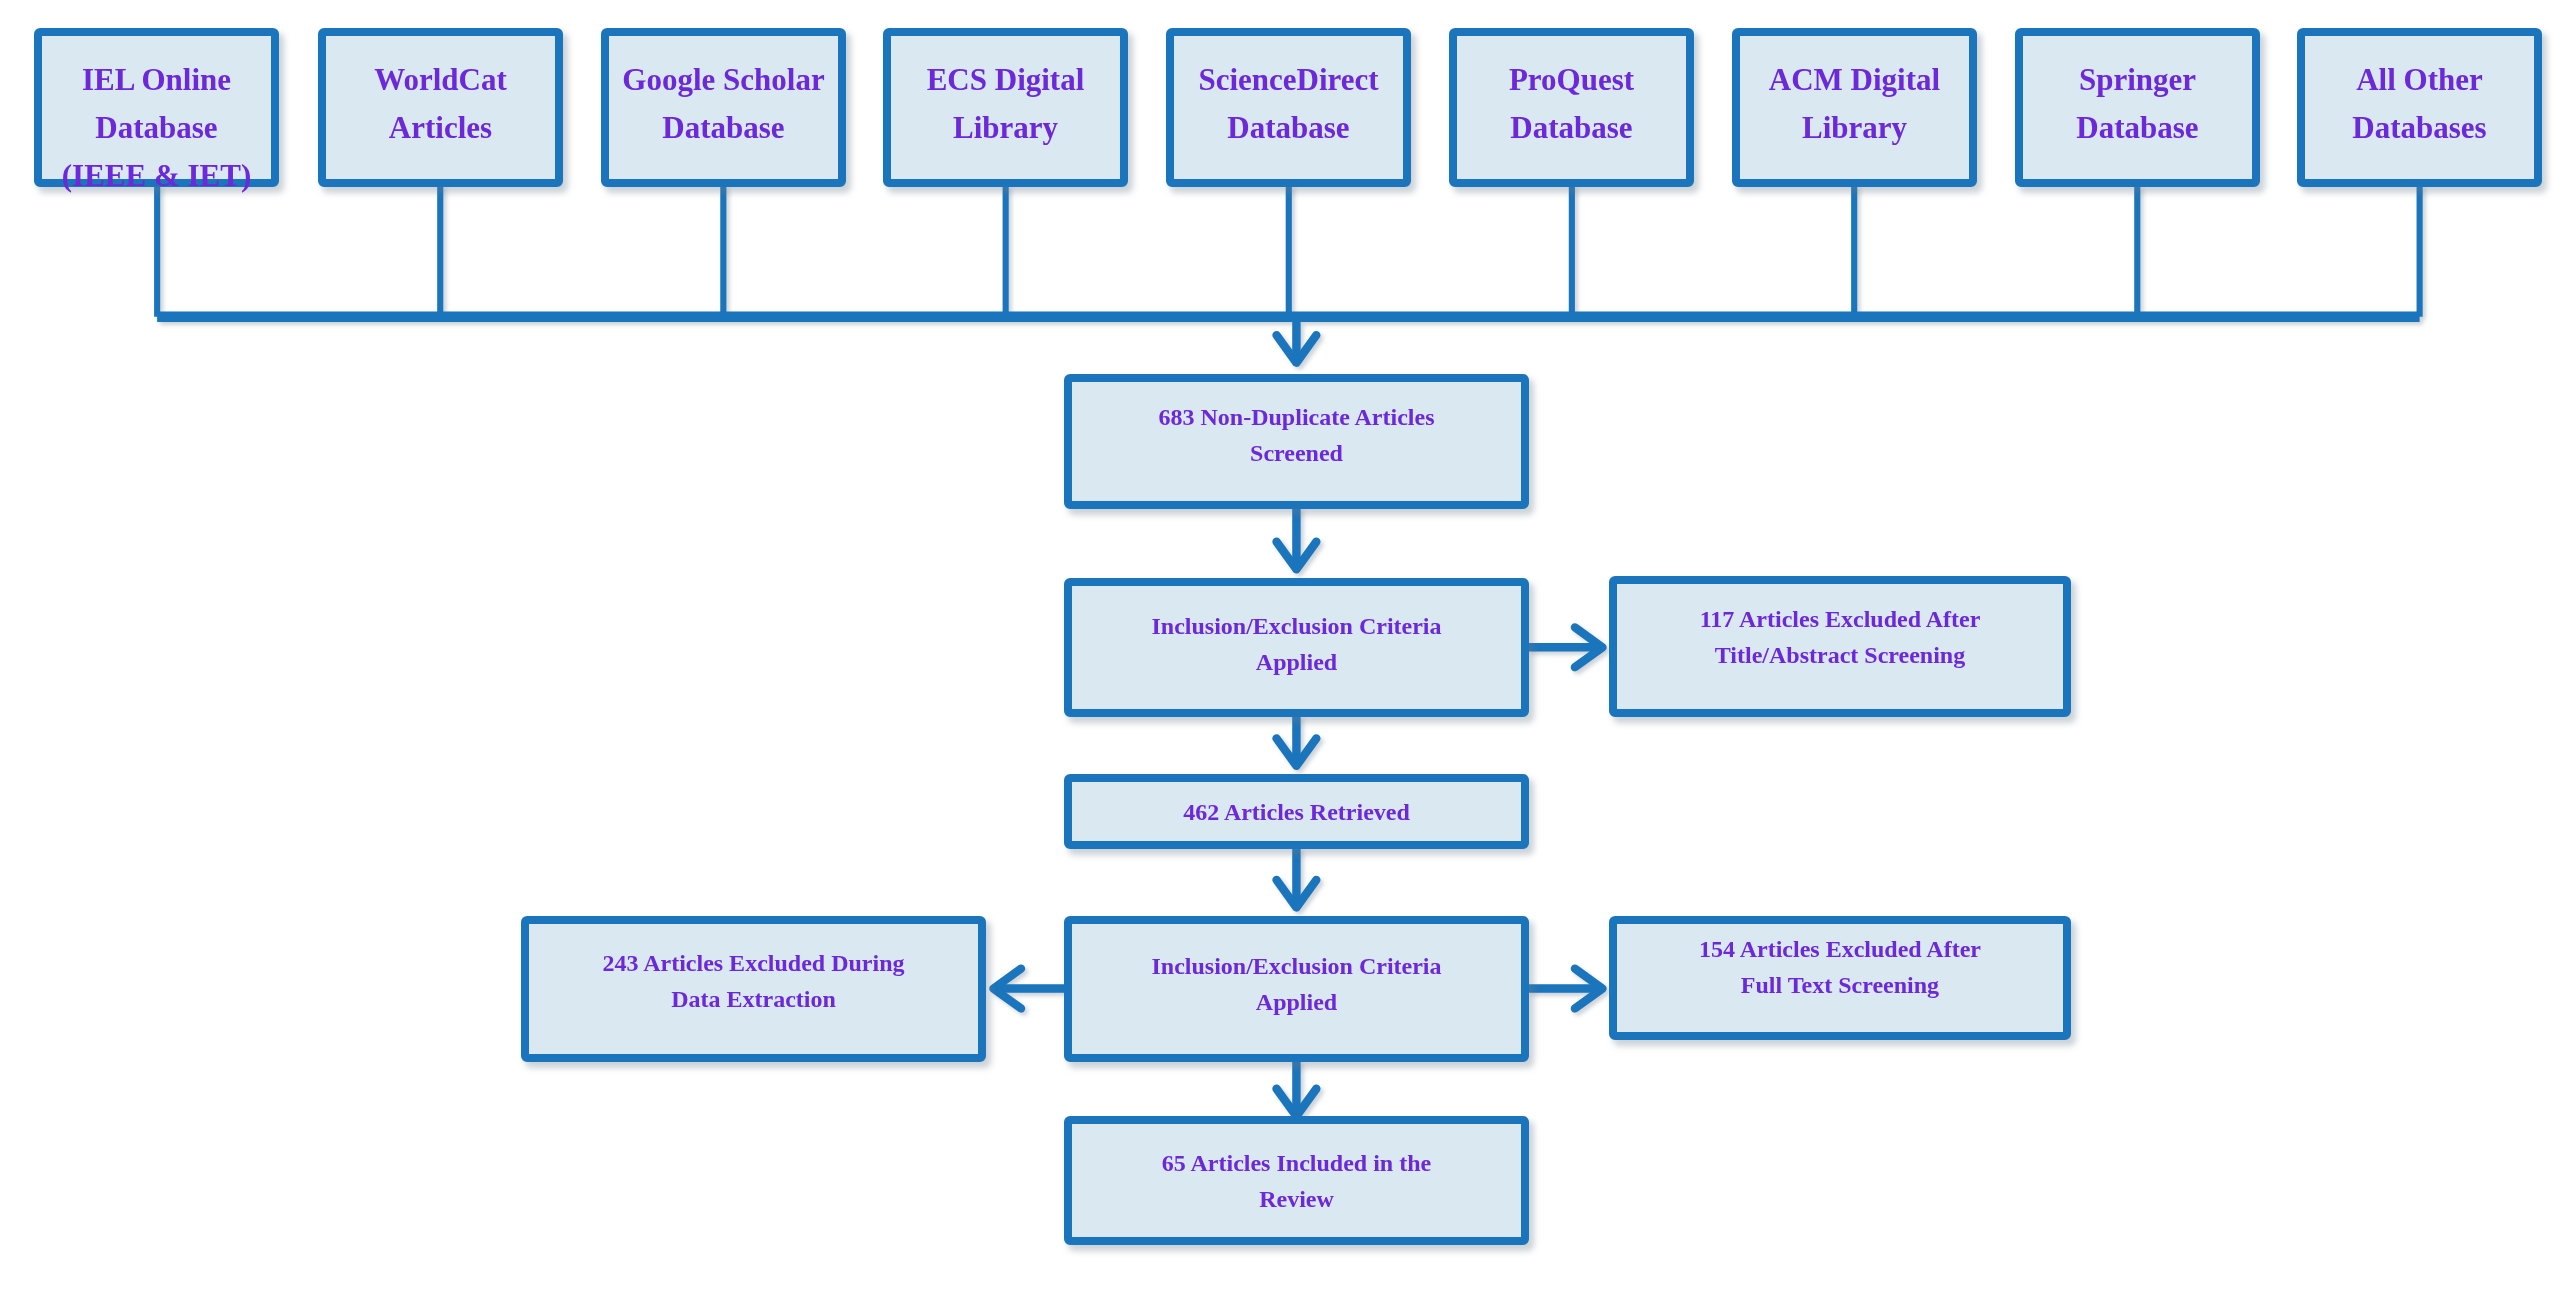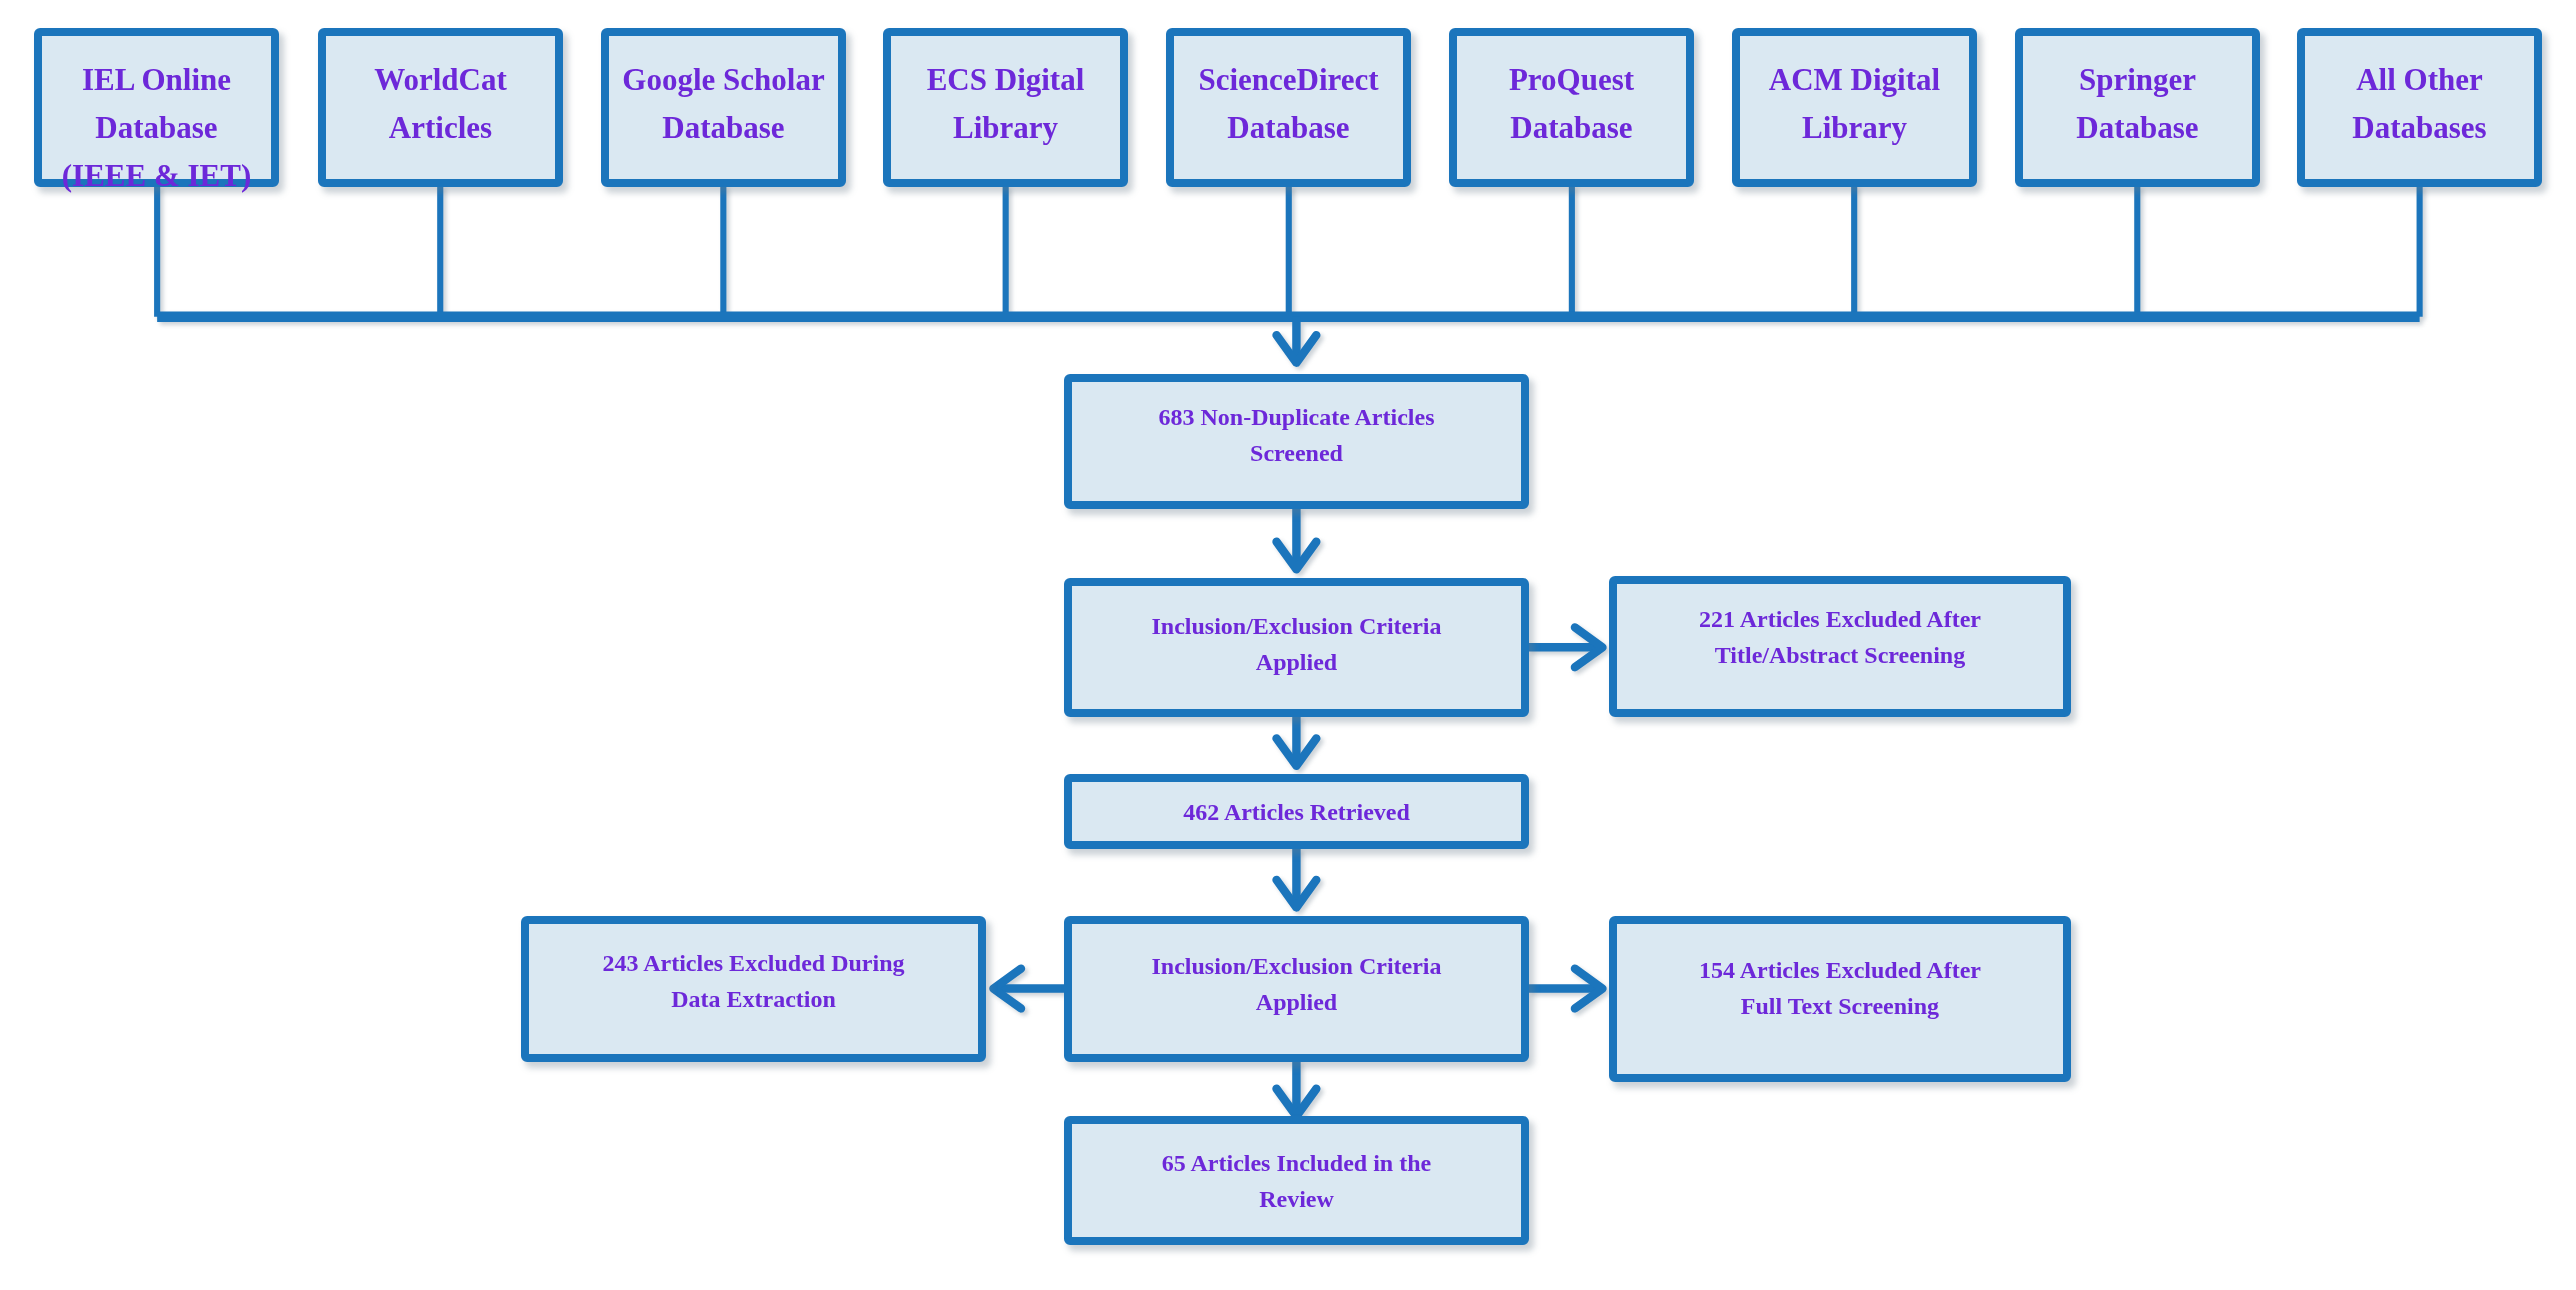"221 Articles Excluded After" div.box { text: 221 -> 117 }
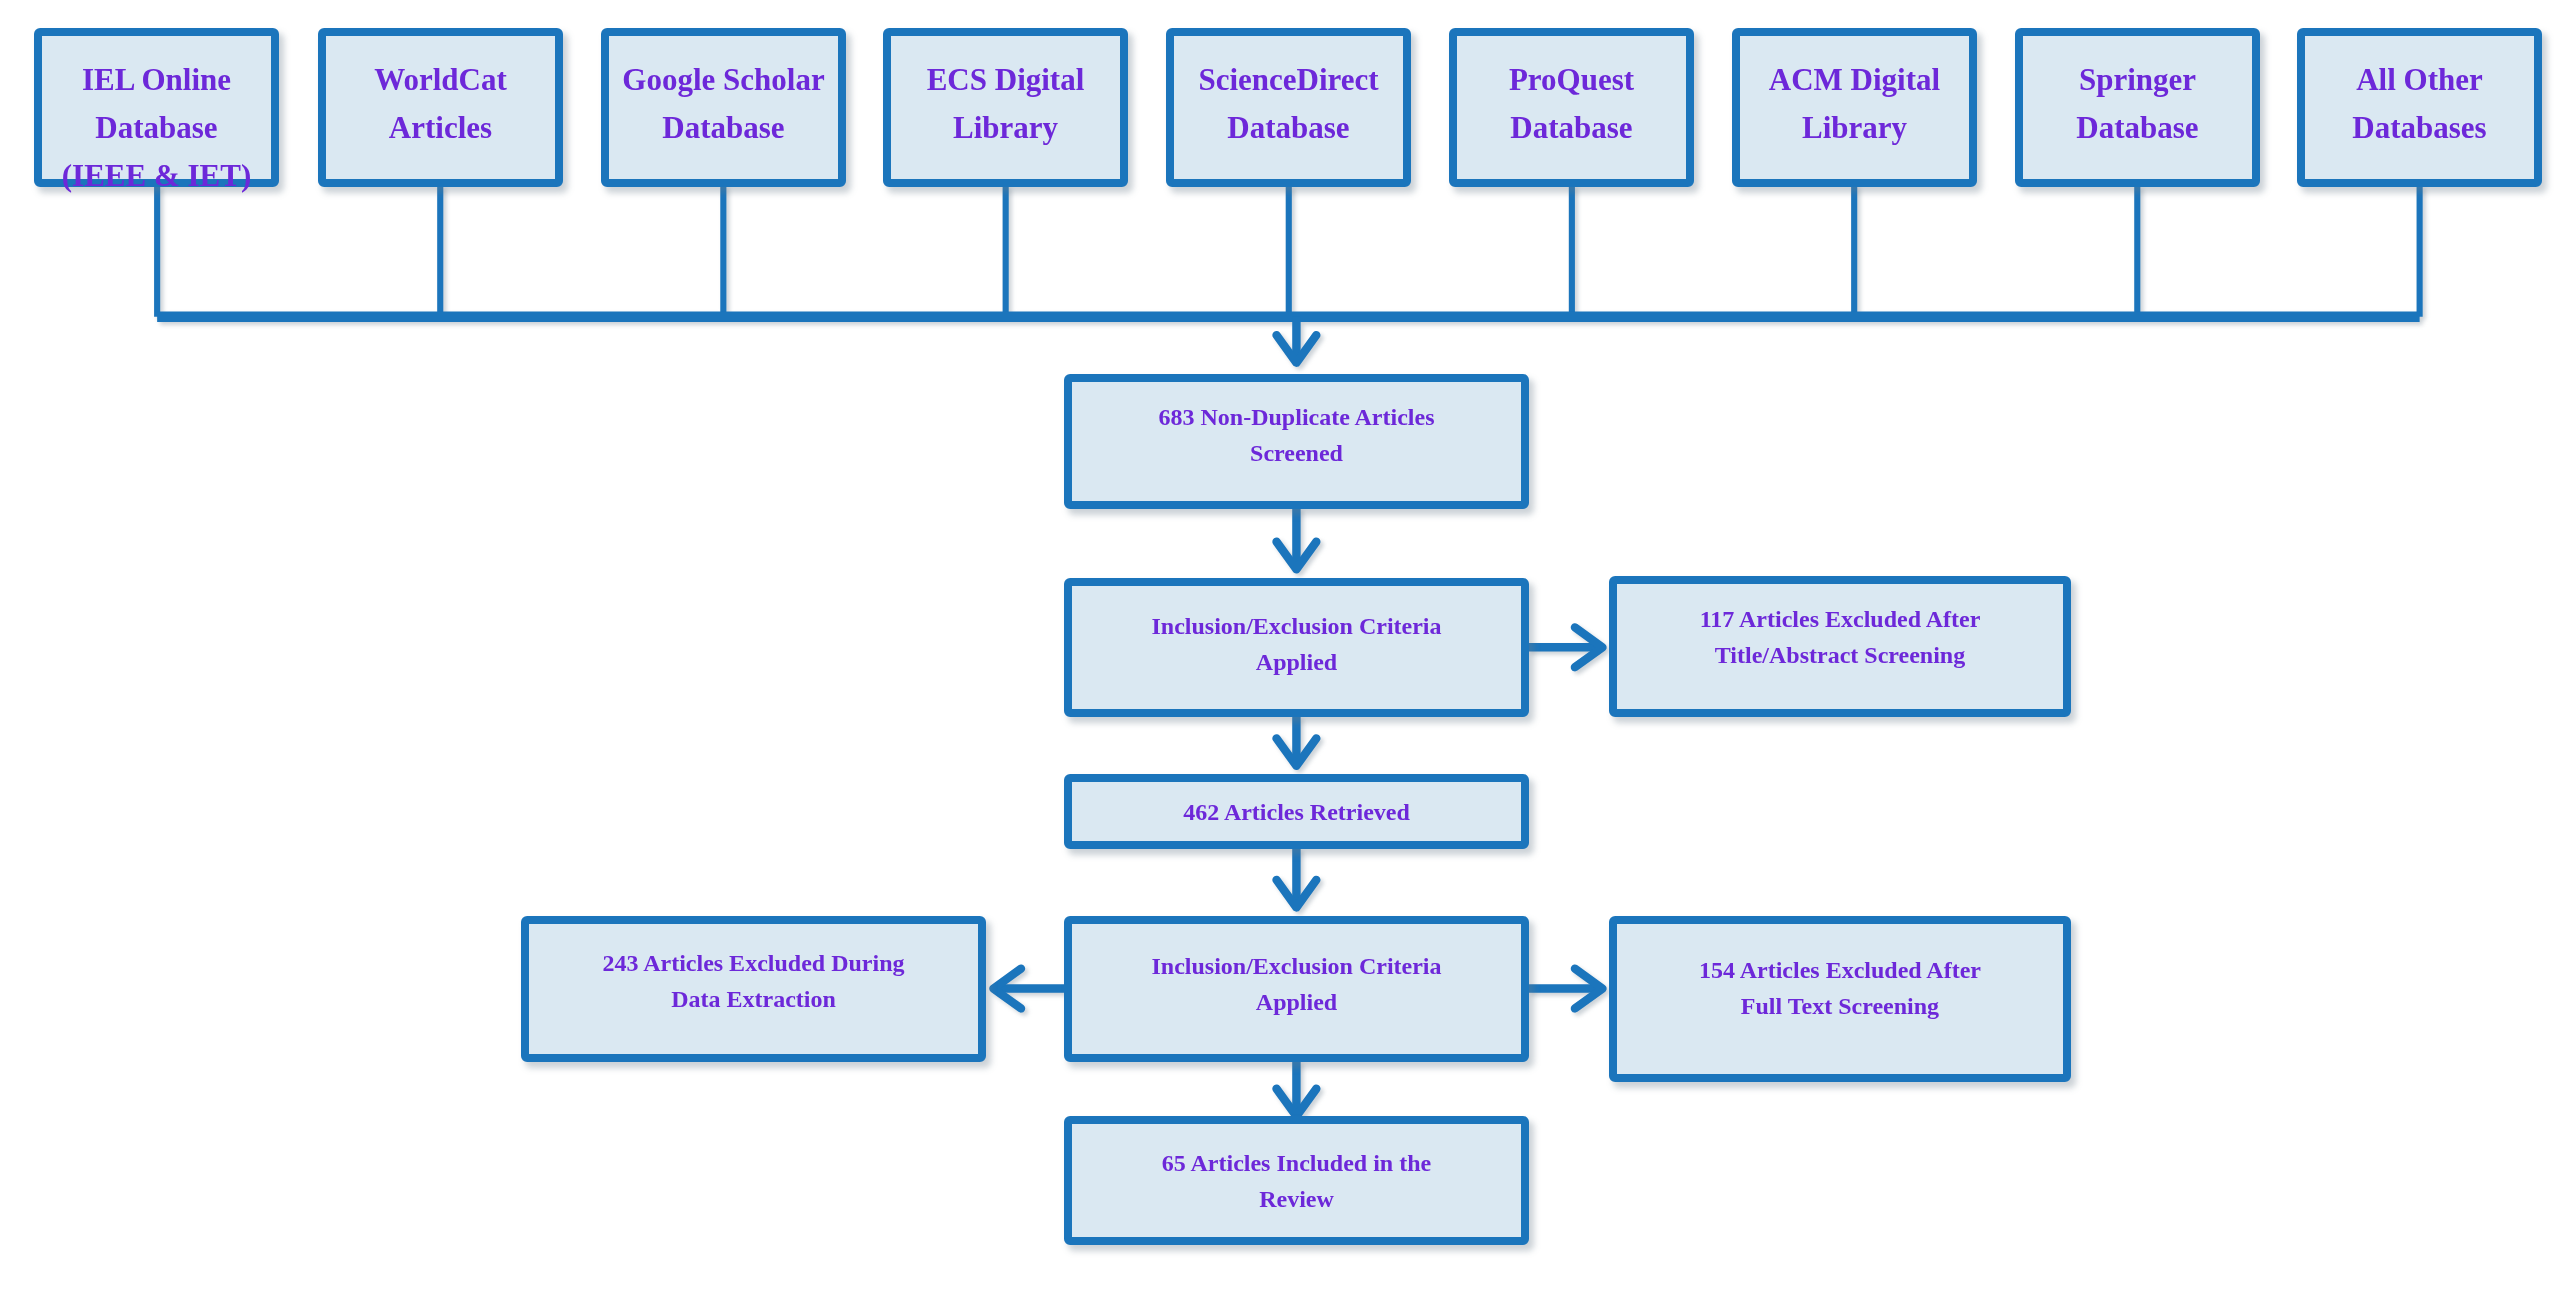"154 Articles Excluded After" #node-excluded-full { height: 166px -> 124px }
